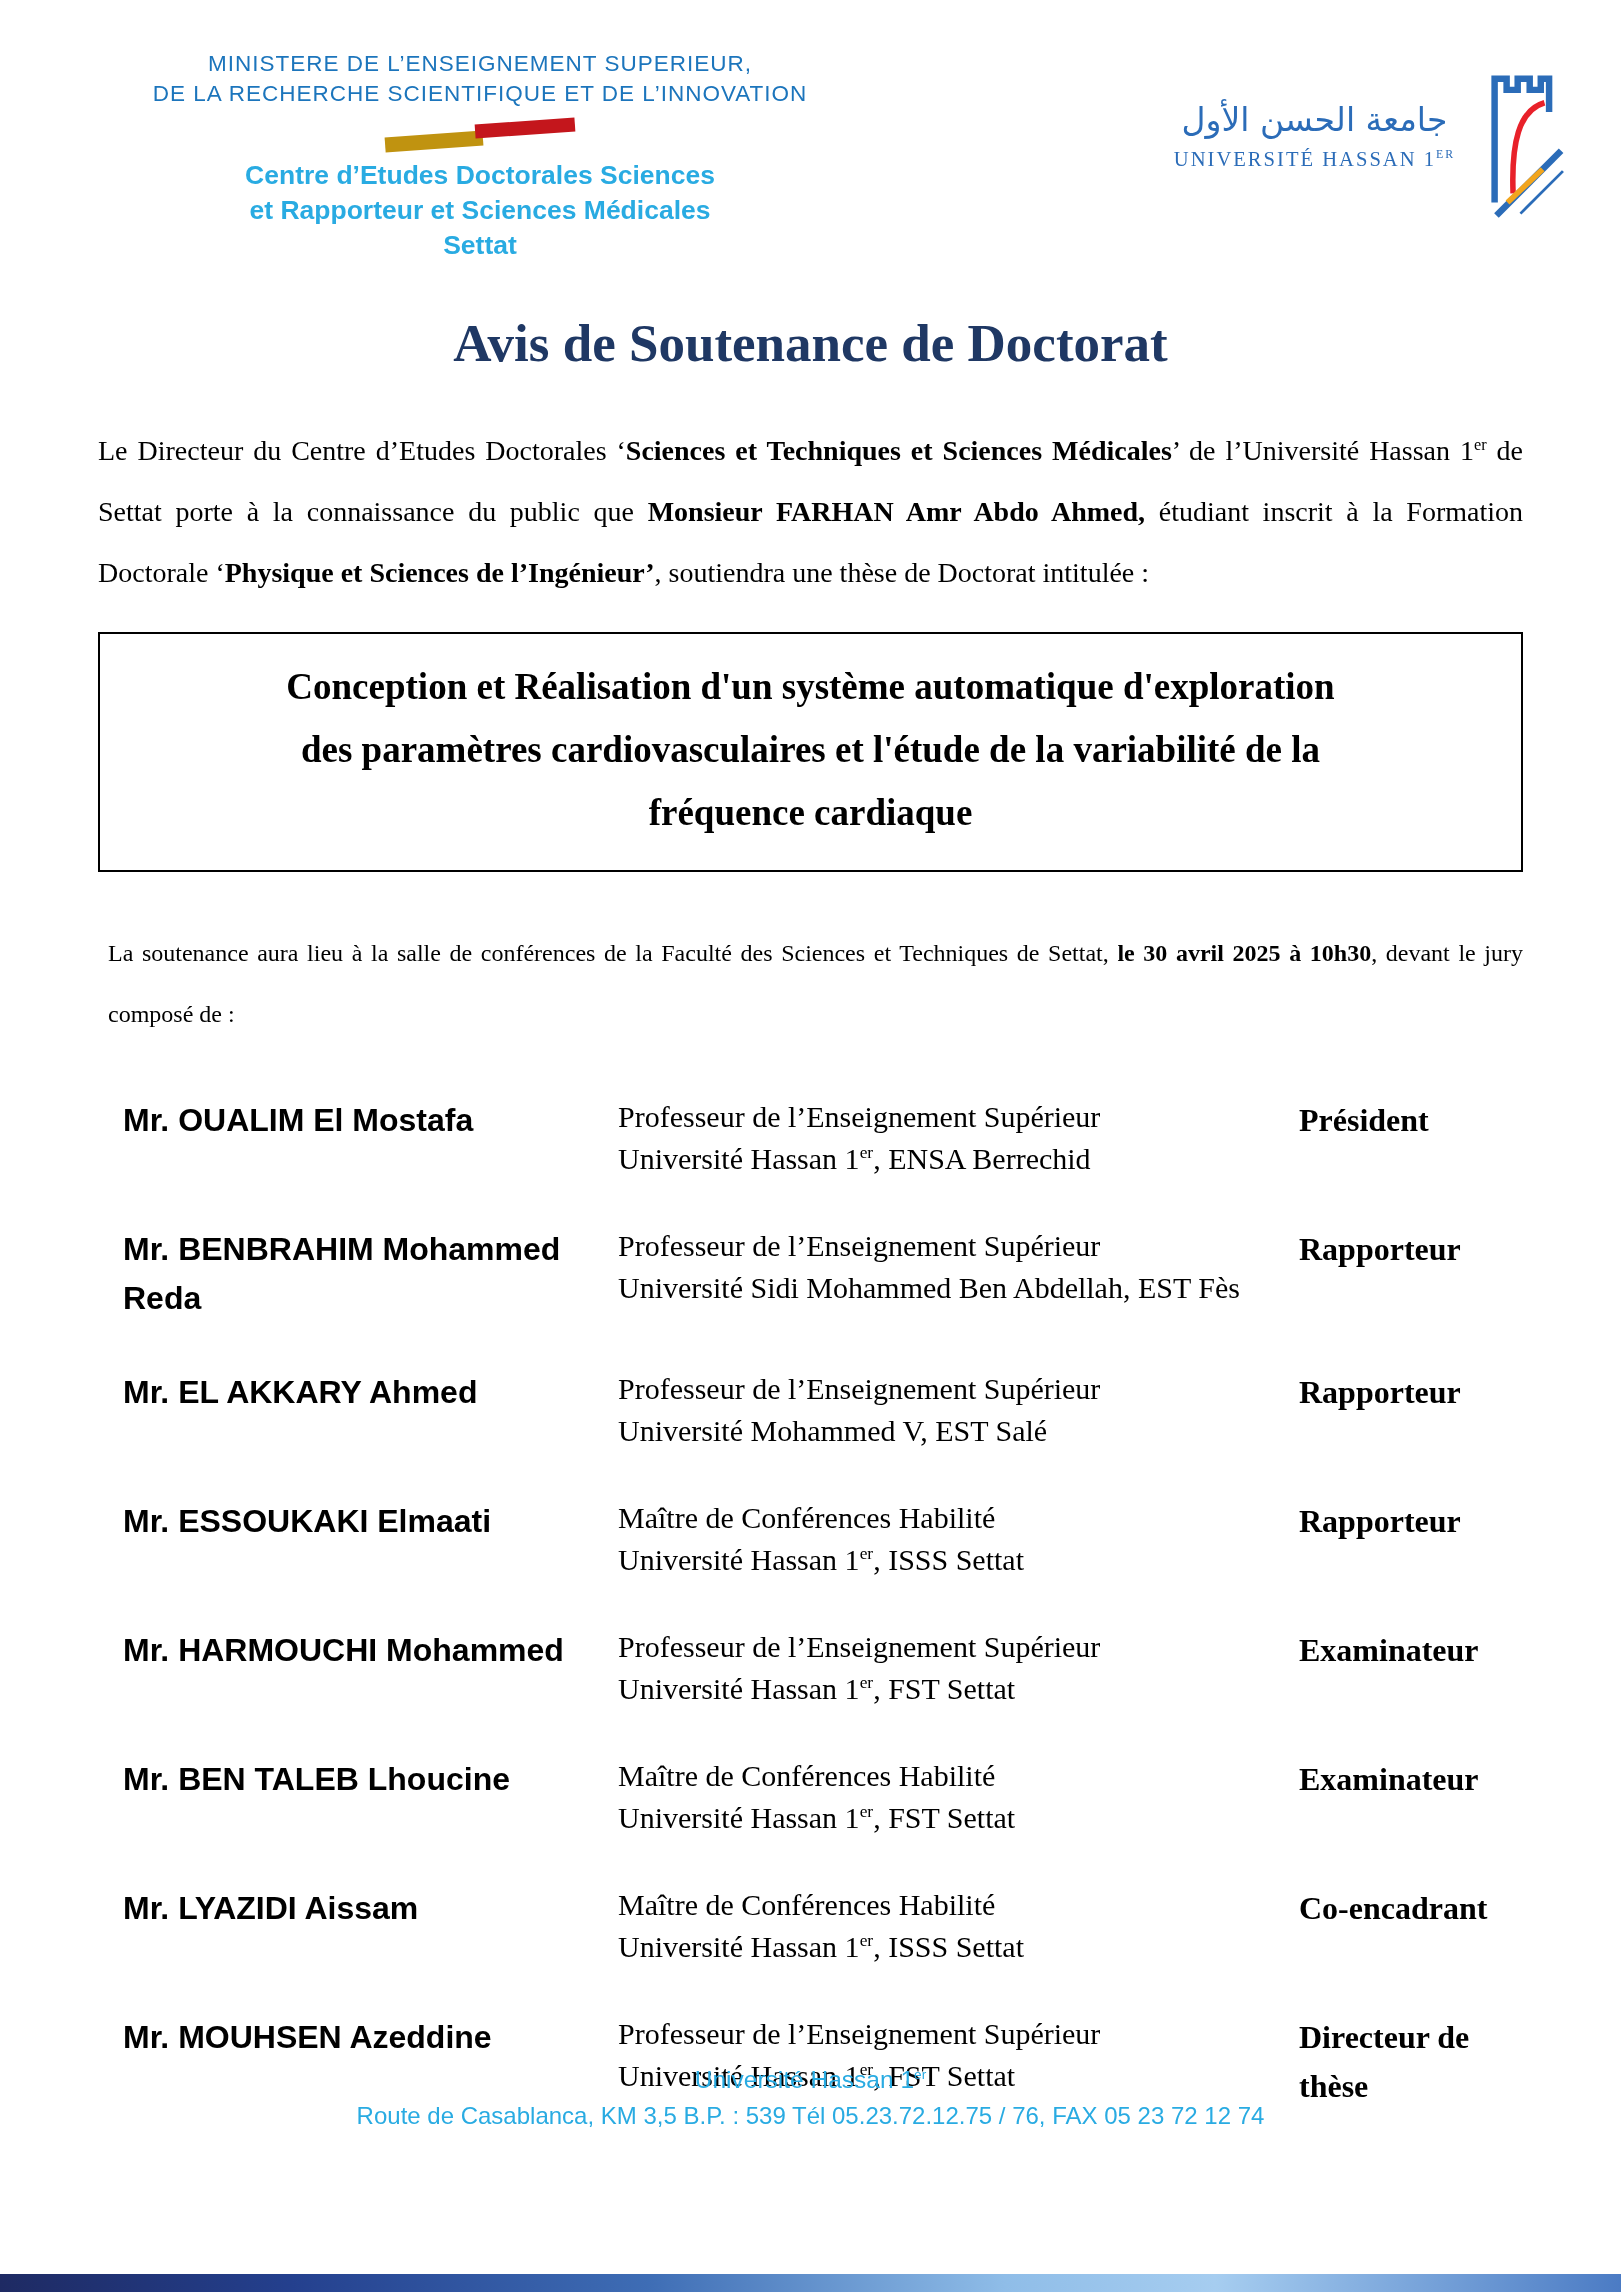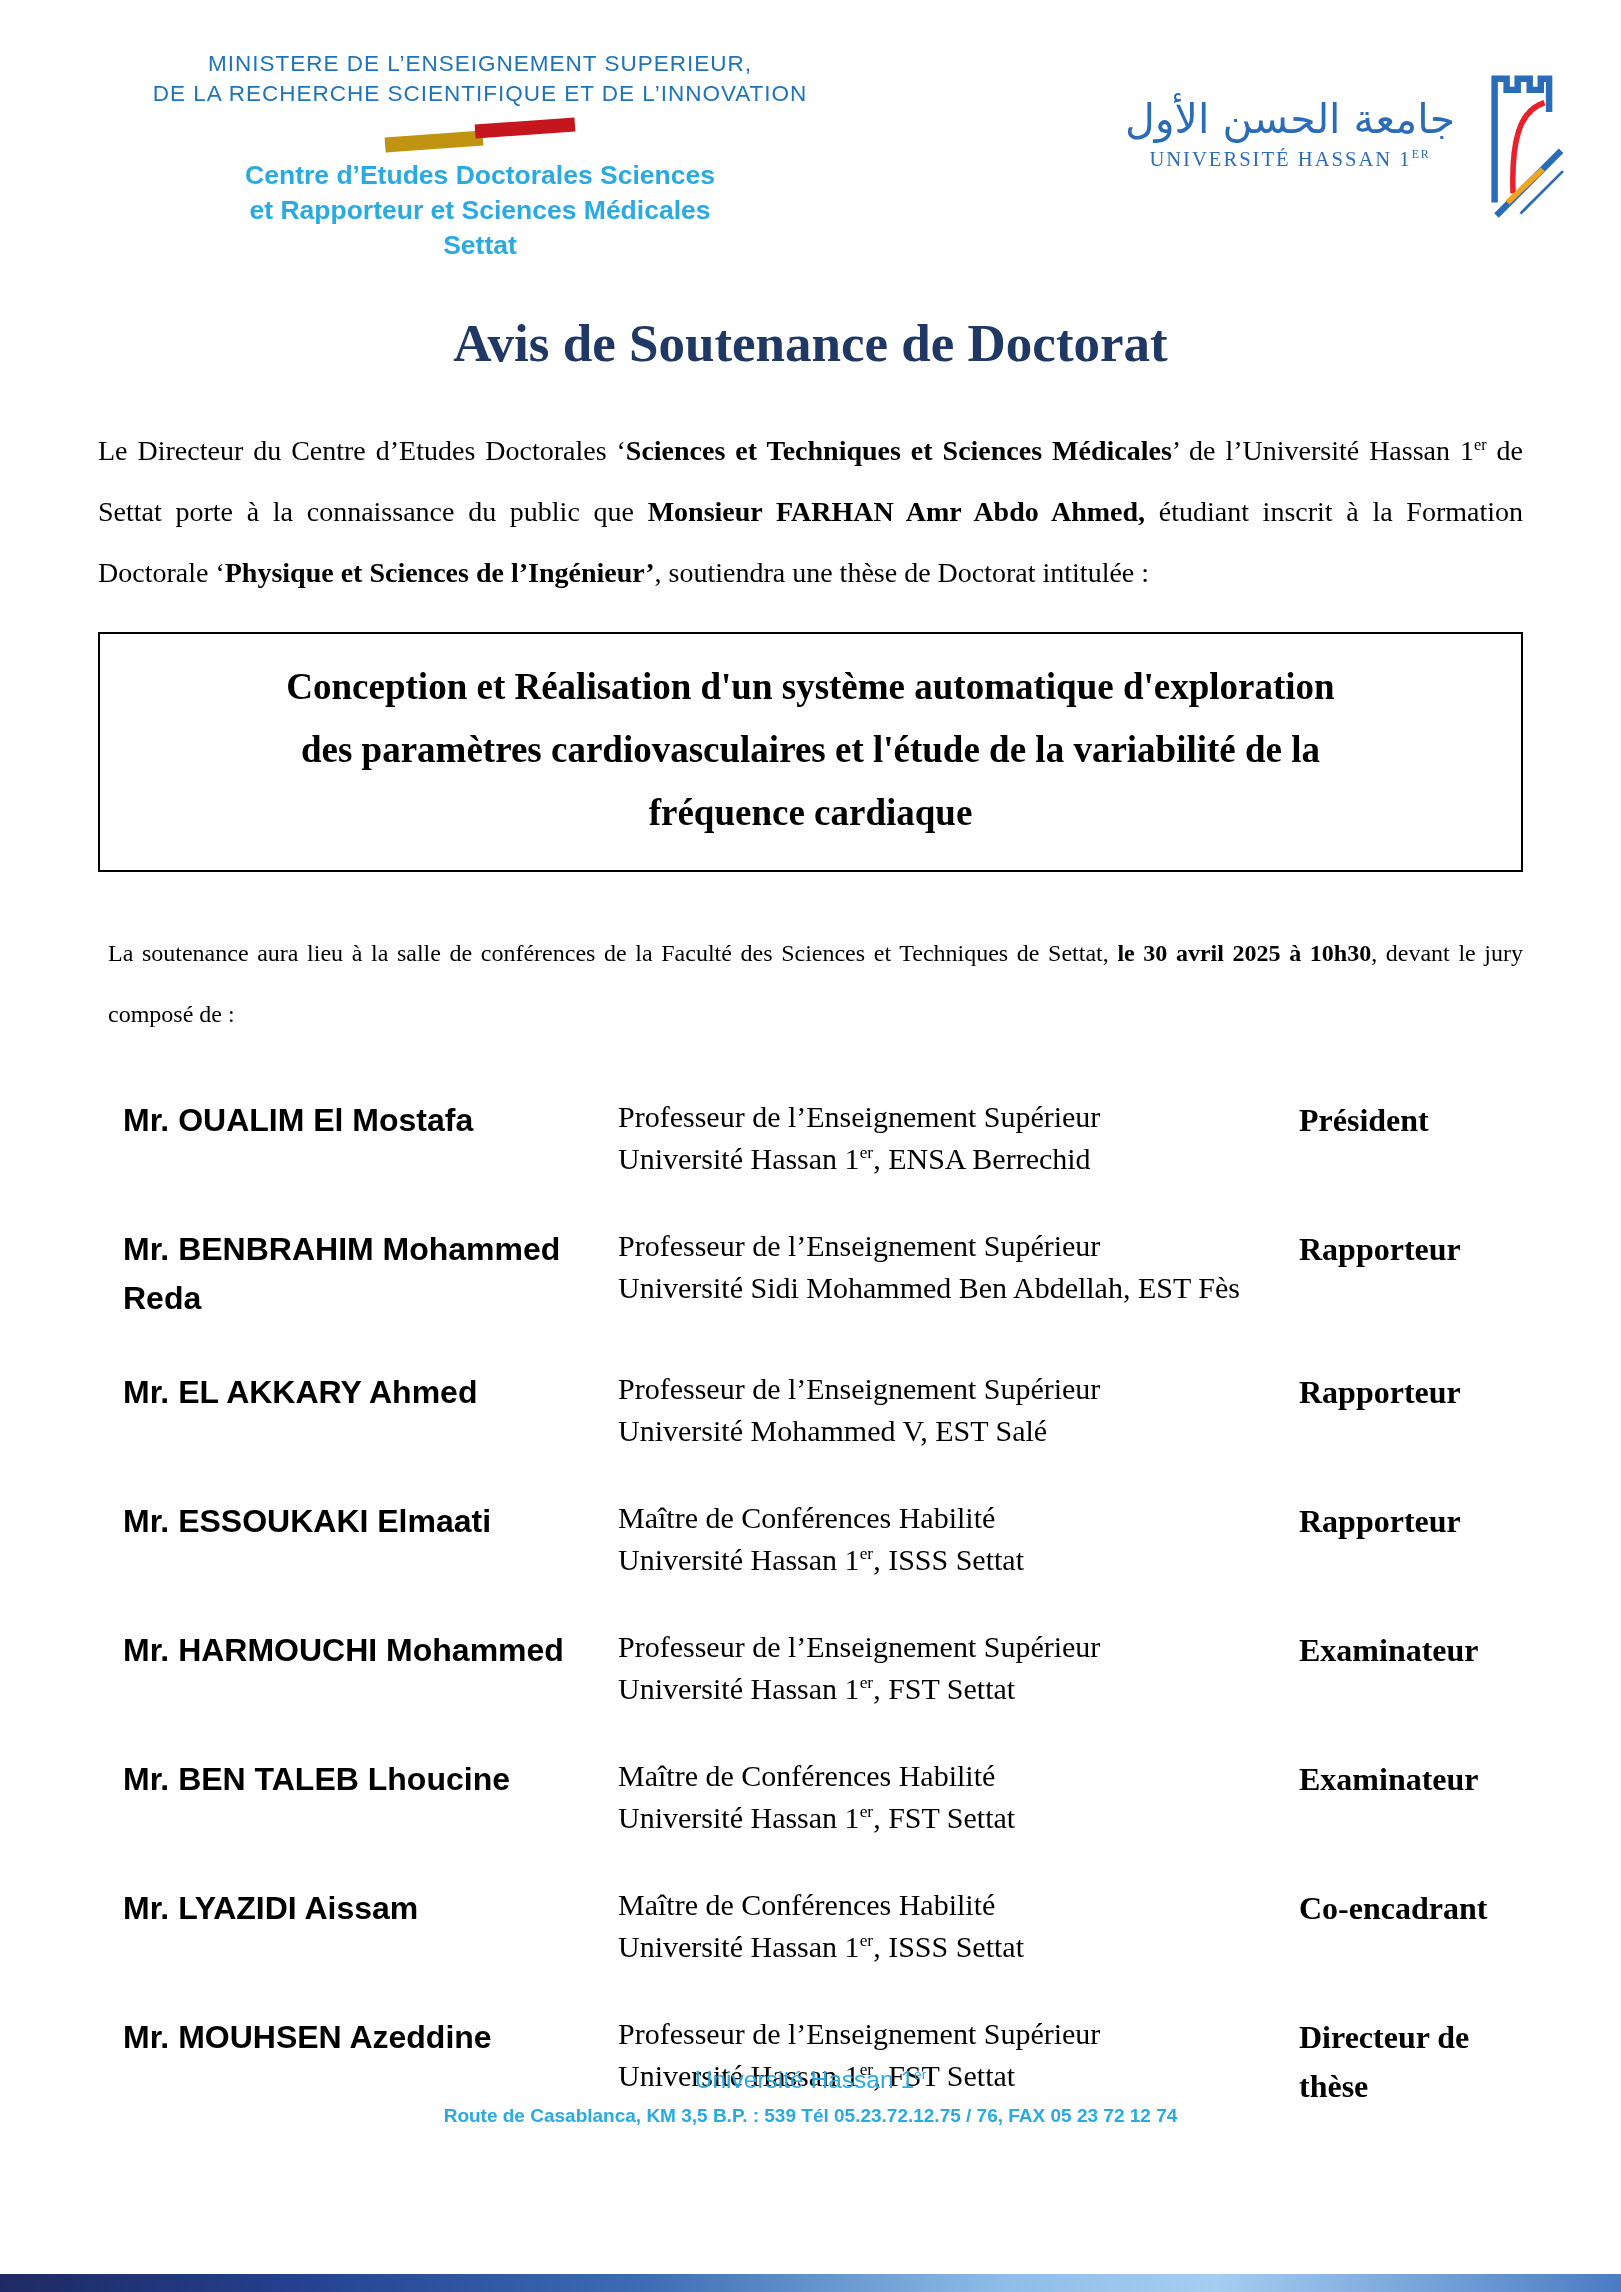"جامعة الحسن الأول" .logo-arabic { font-size: 41px -> 33px }
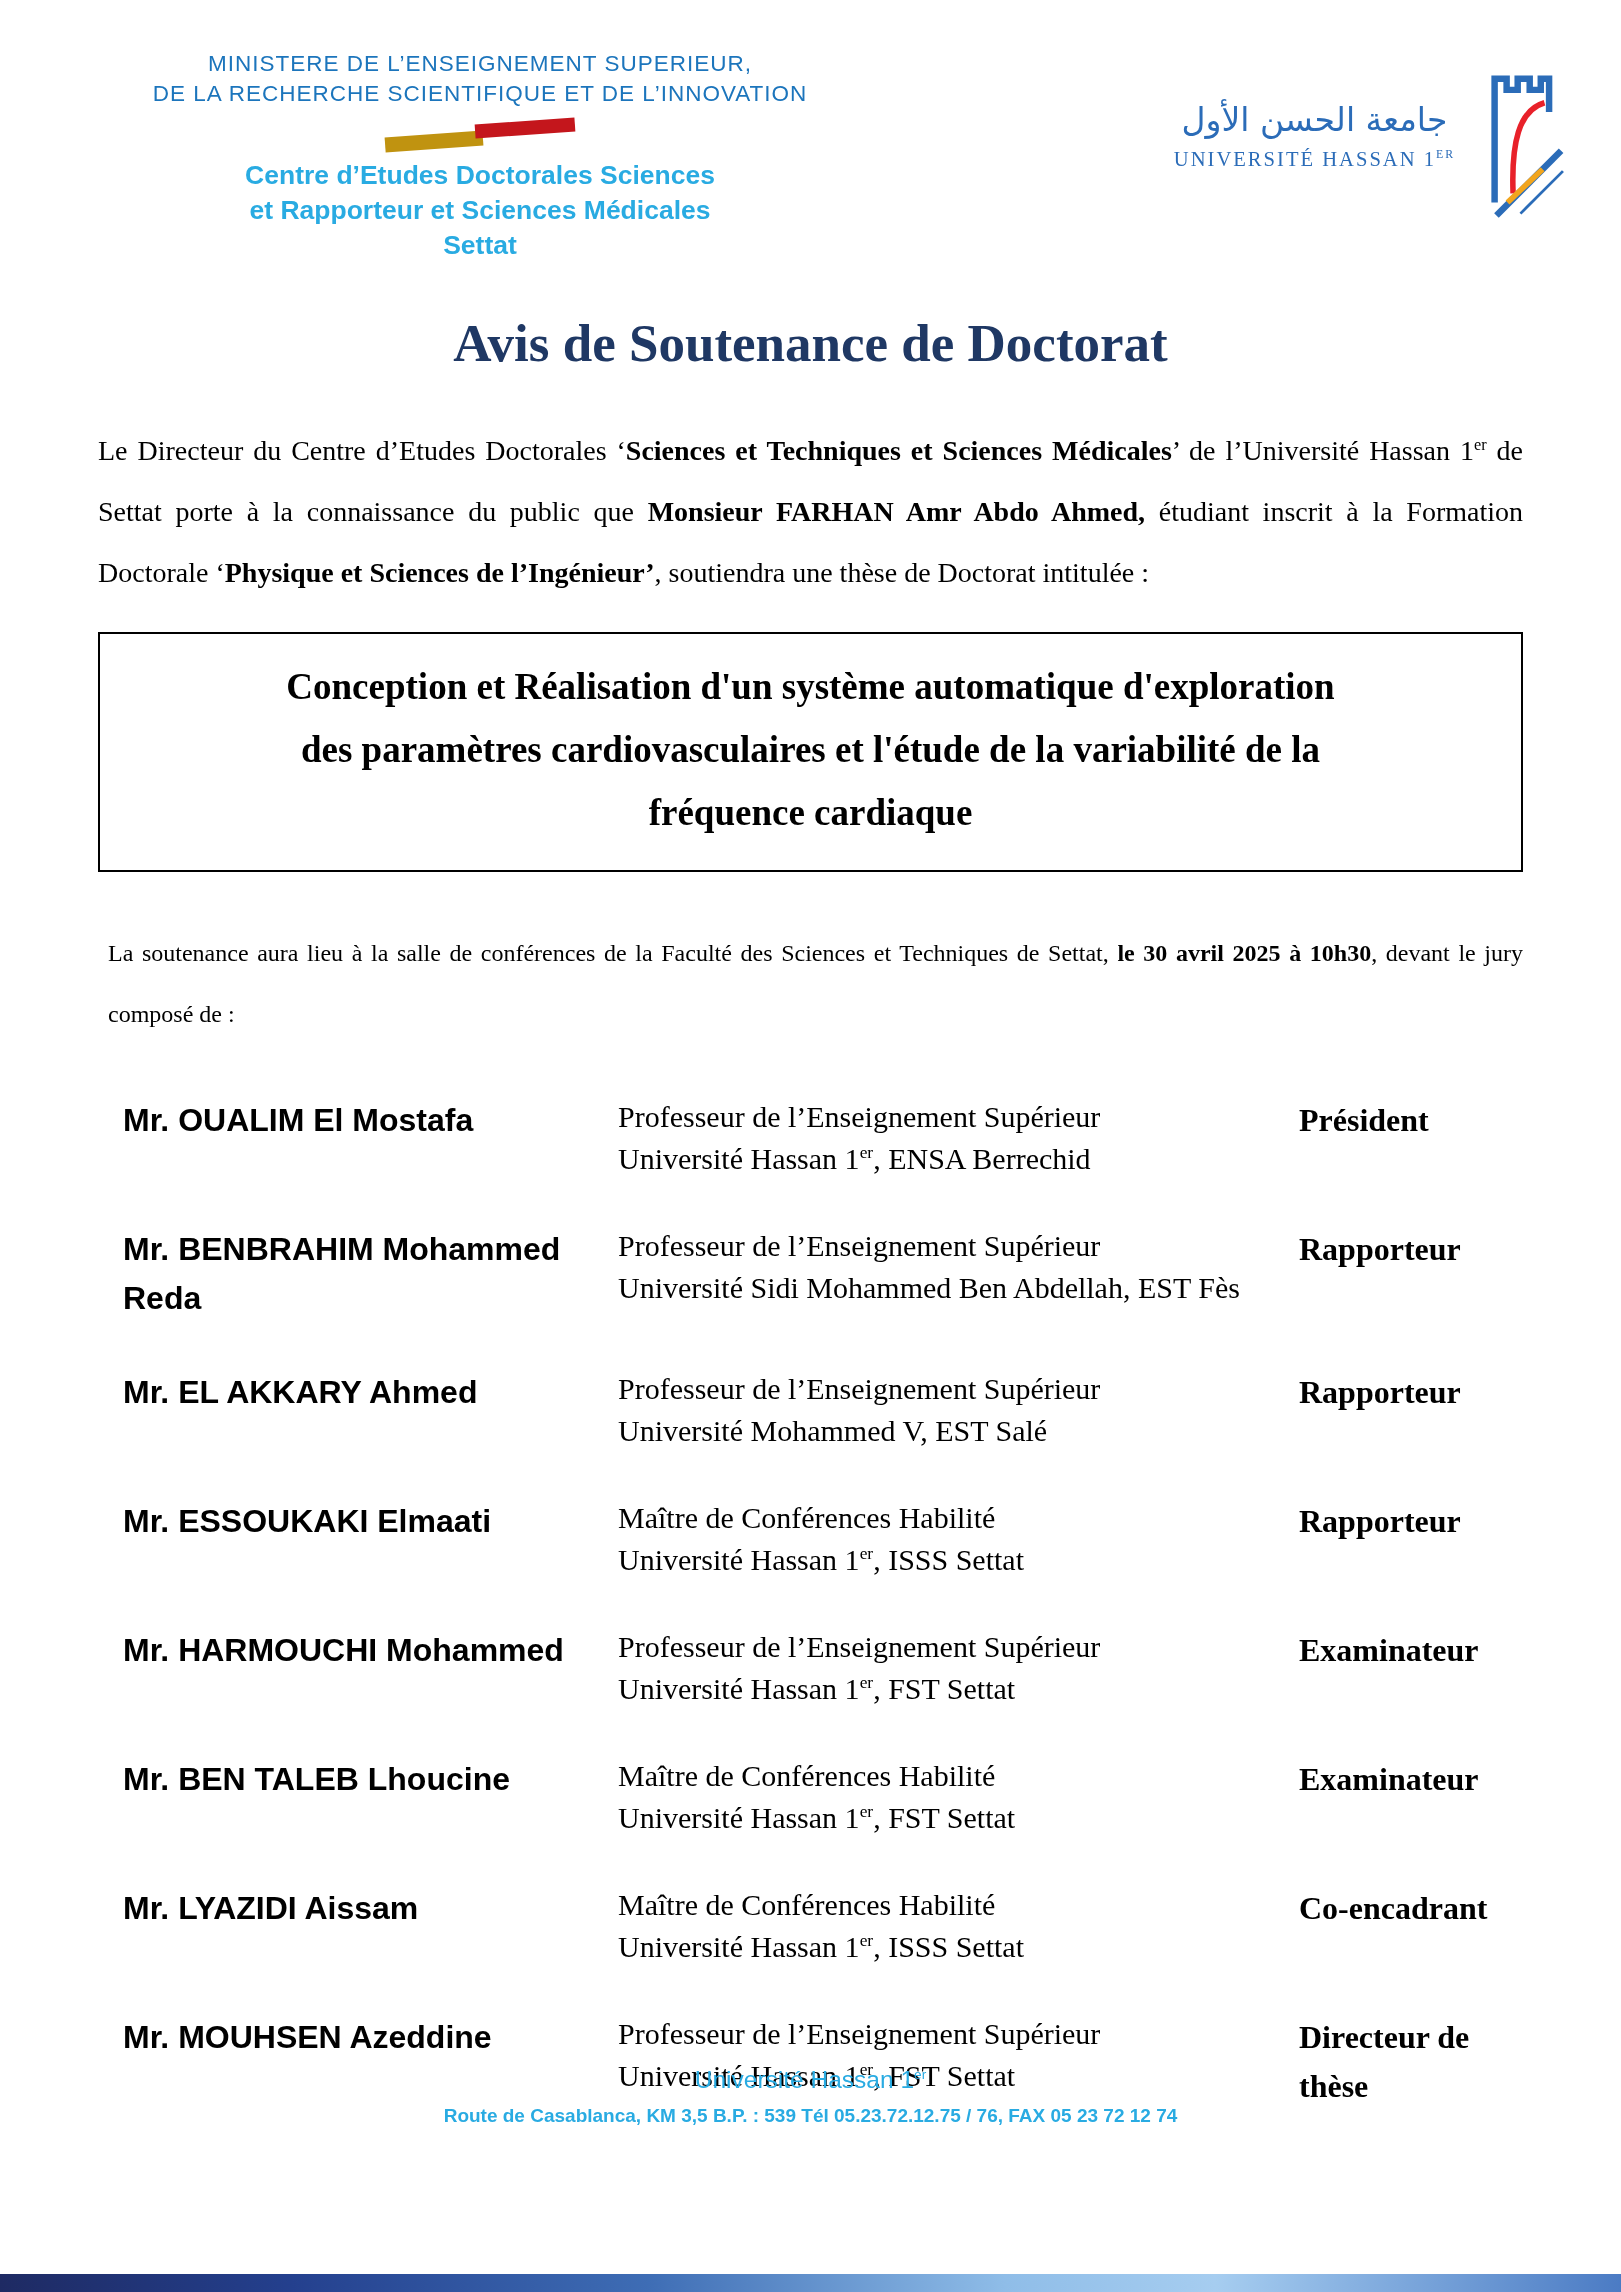"Route de Casablanca, KM 3,5" .footer-line2 { font-size: 19px -> 24px; font-weight: bold -> none }
